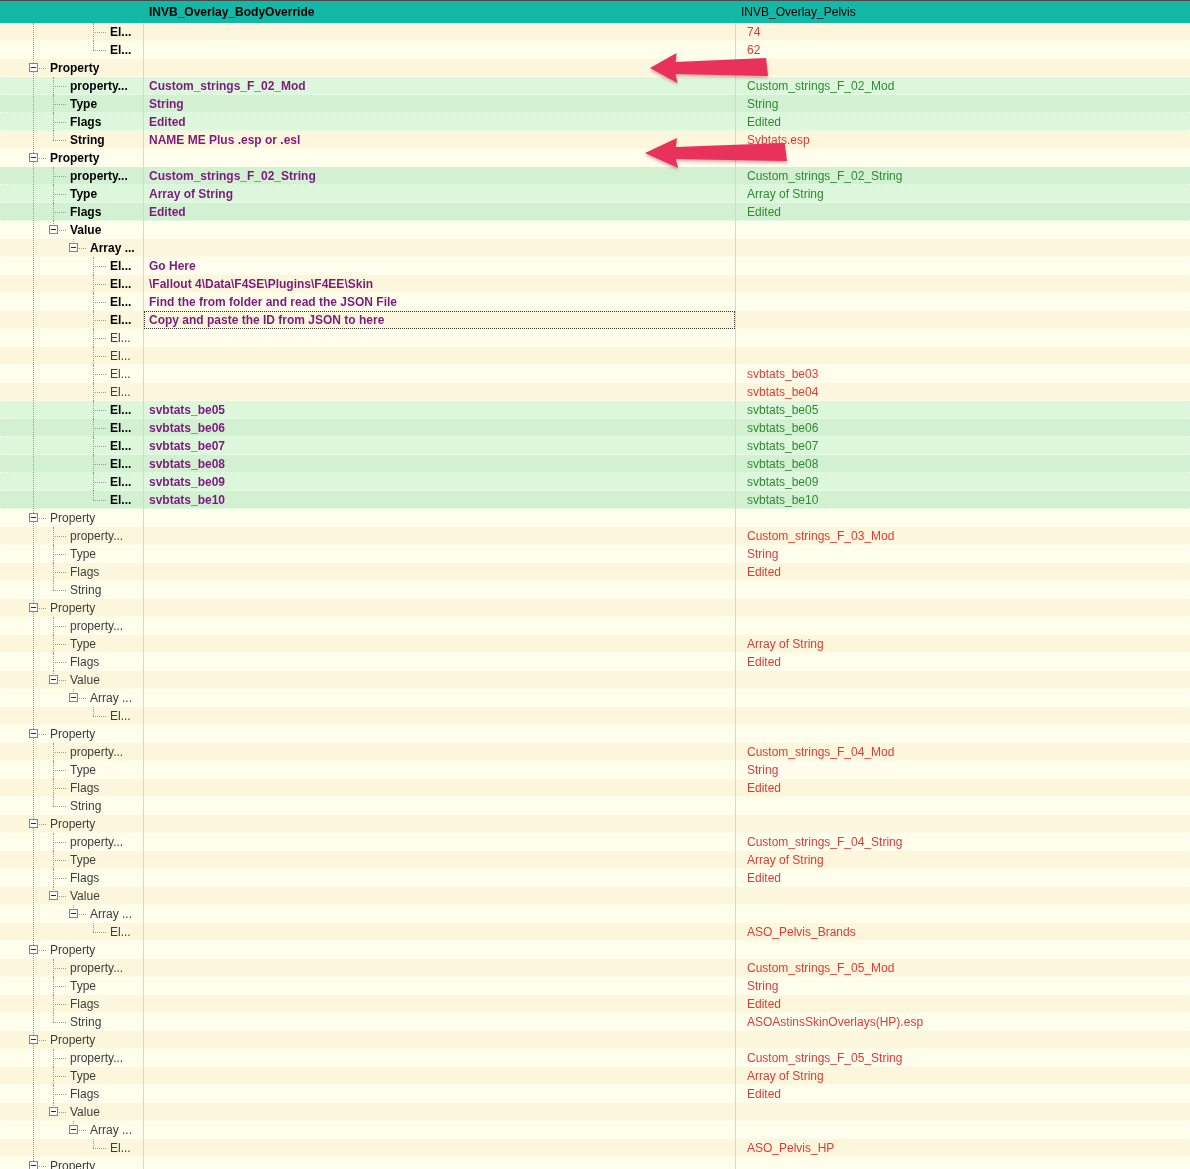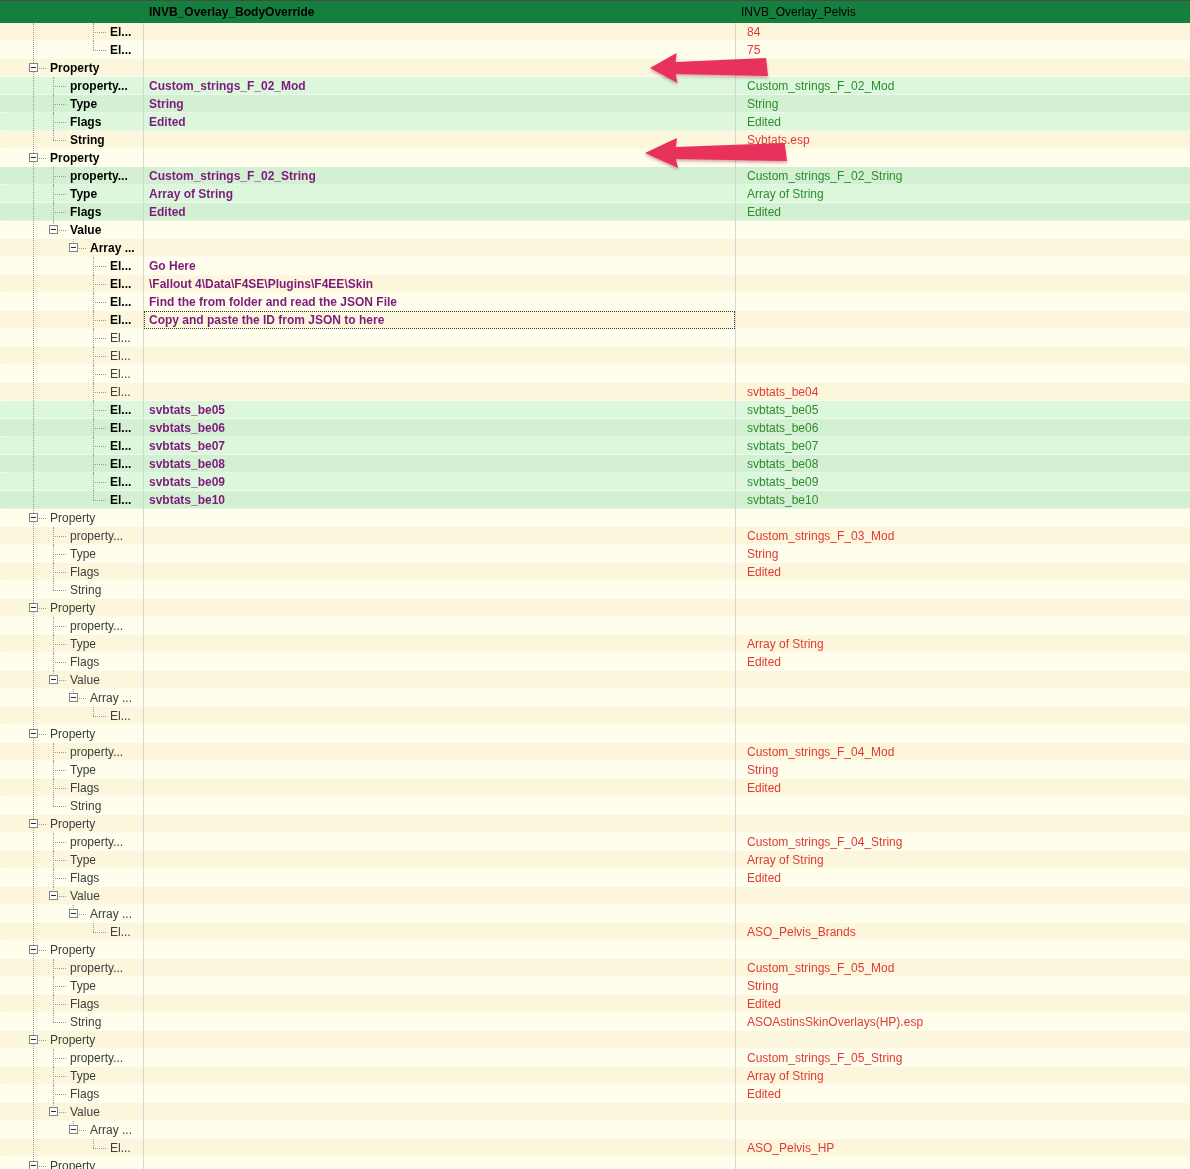"INVB_Overlay_BodyOverride" #hdr { background: #15803d -> #14b8a6 }
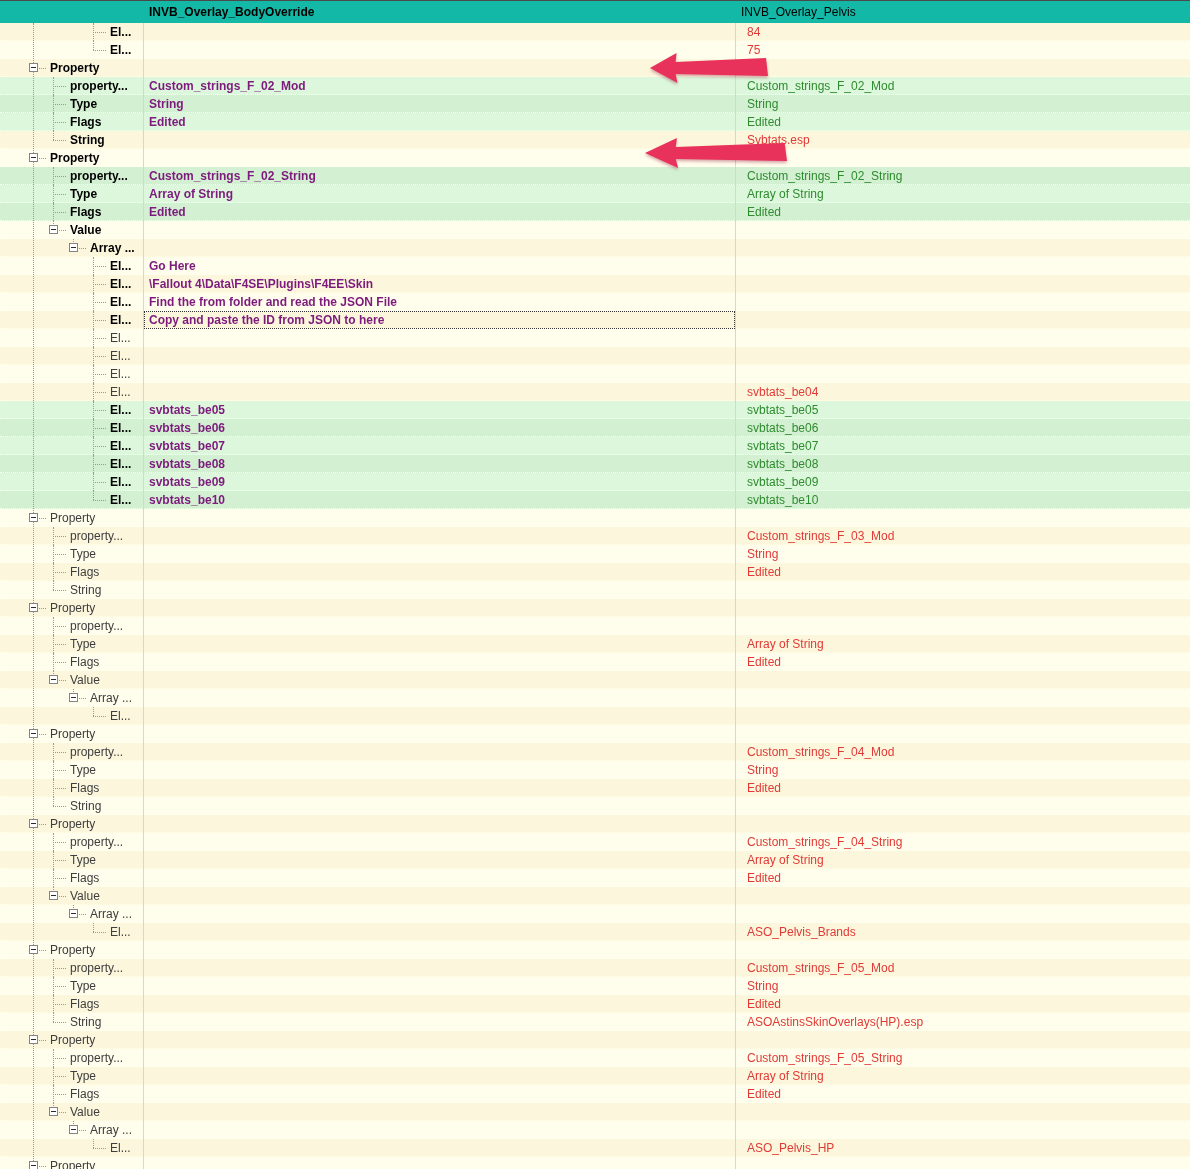"84" div.cell { text: 84 -> 74 }
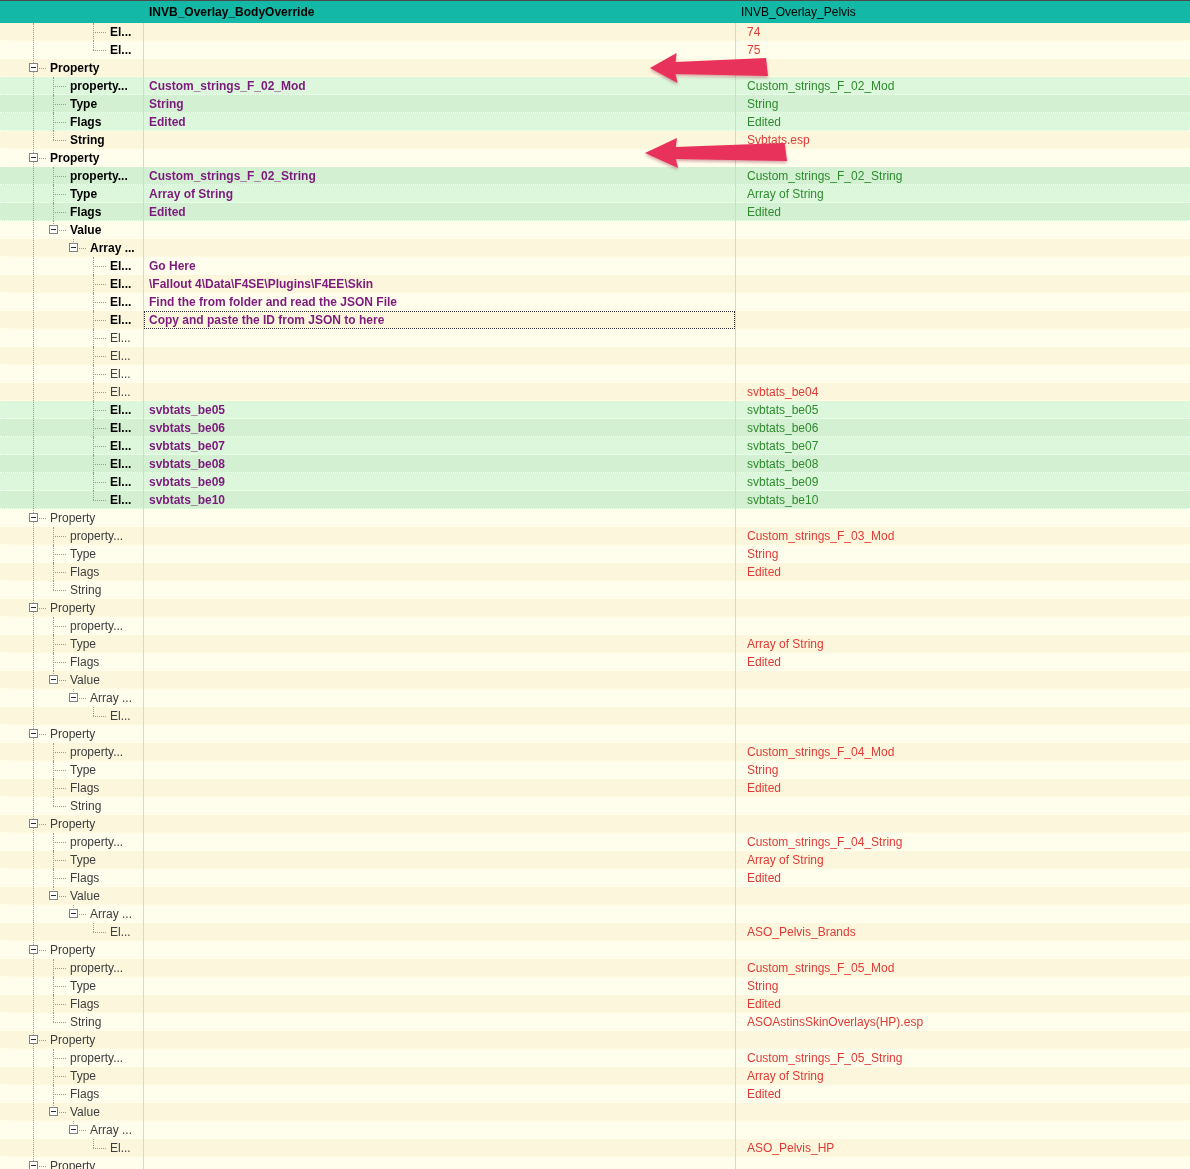"75" div.cell { text: 75 -> 62 }
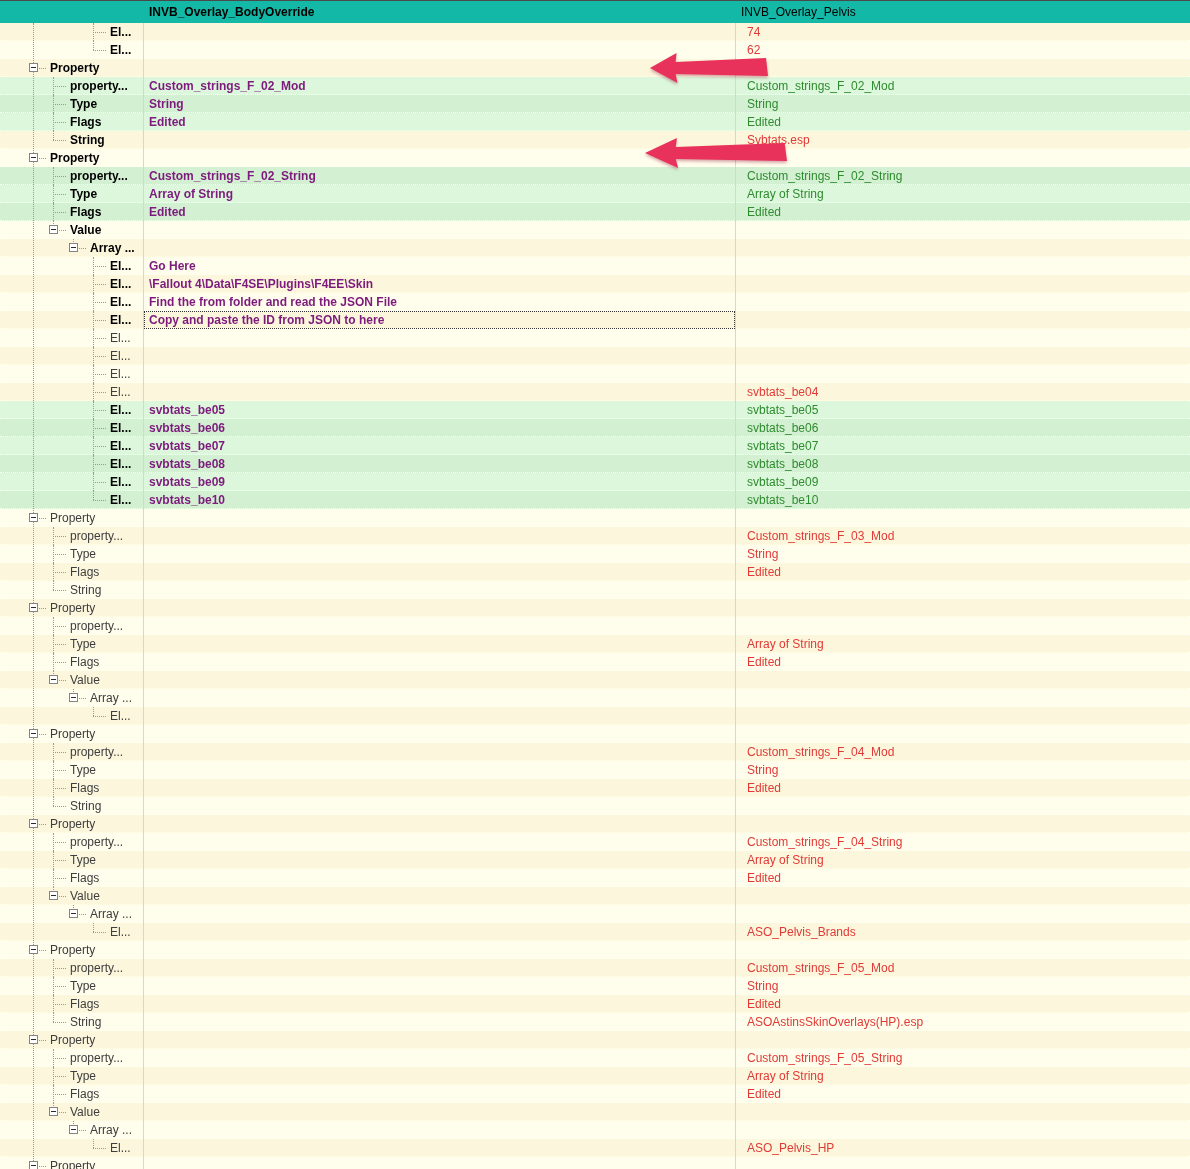"NAME ME Plus .esp or" div.cell { html: none -> <div>NAME ME Plus .esp or .esl</div> }
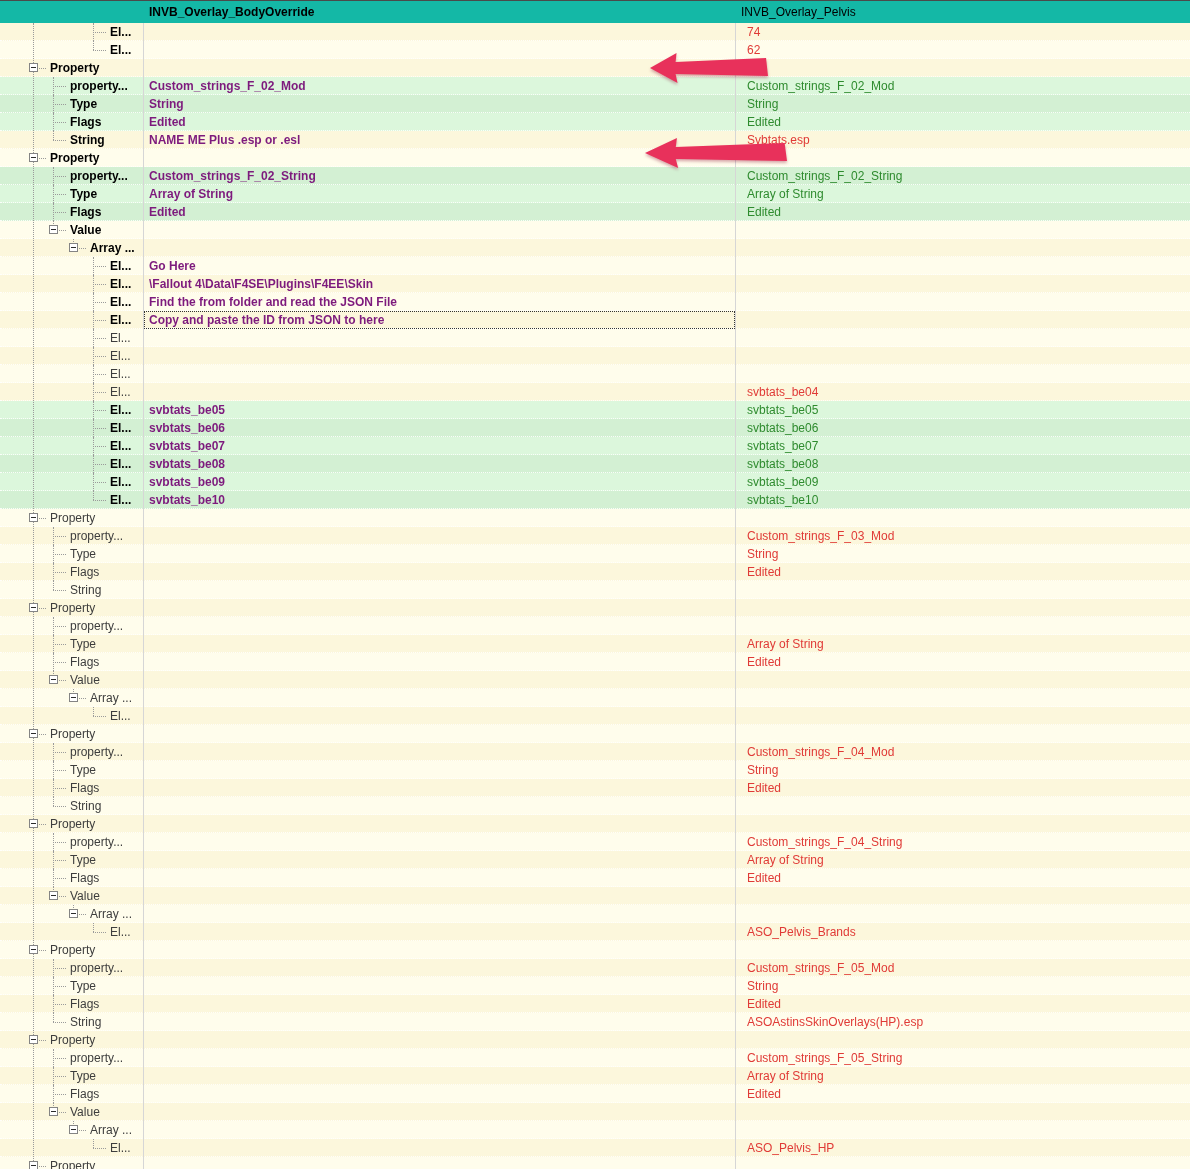"svbtats_be03" div.cell { html: none -> <div>svbtats_be03</div> }
